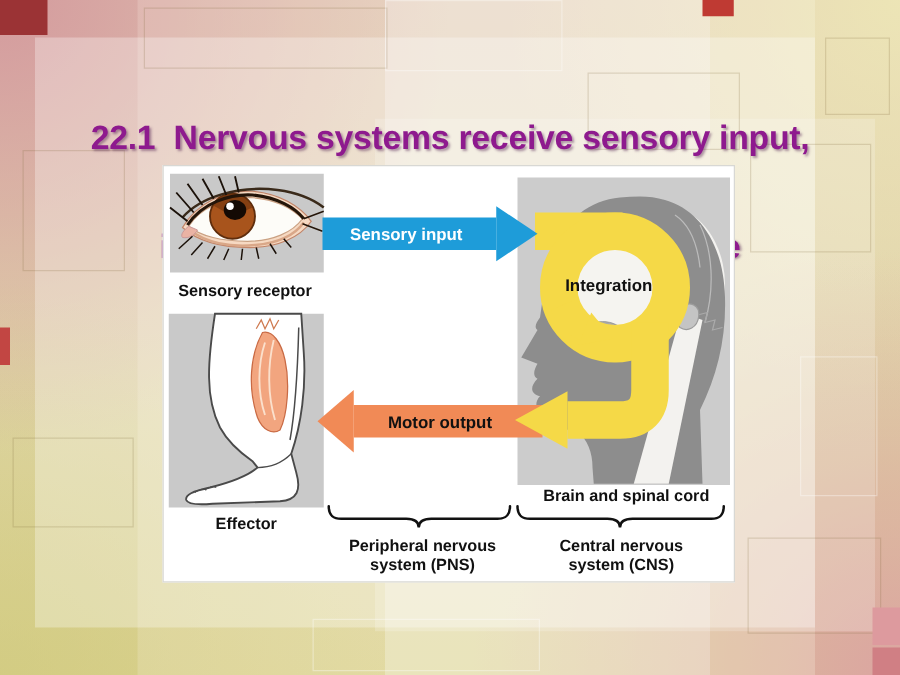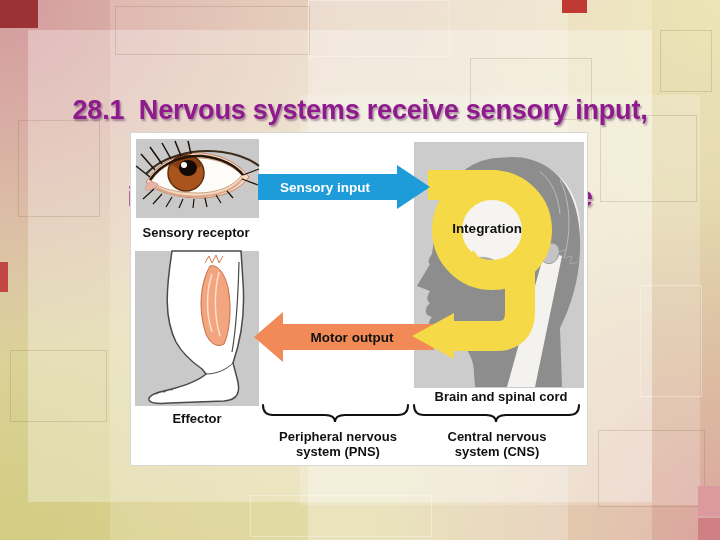"28.1 Nervous systems receive sensory" div { text: 28.1 -> 22.1 }
